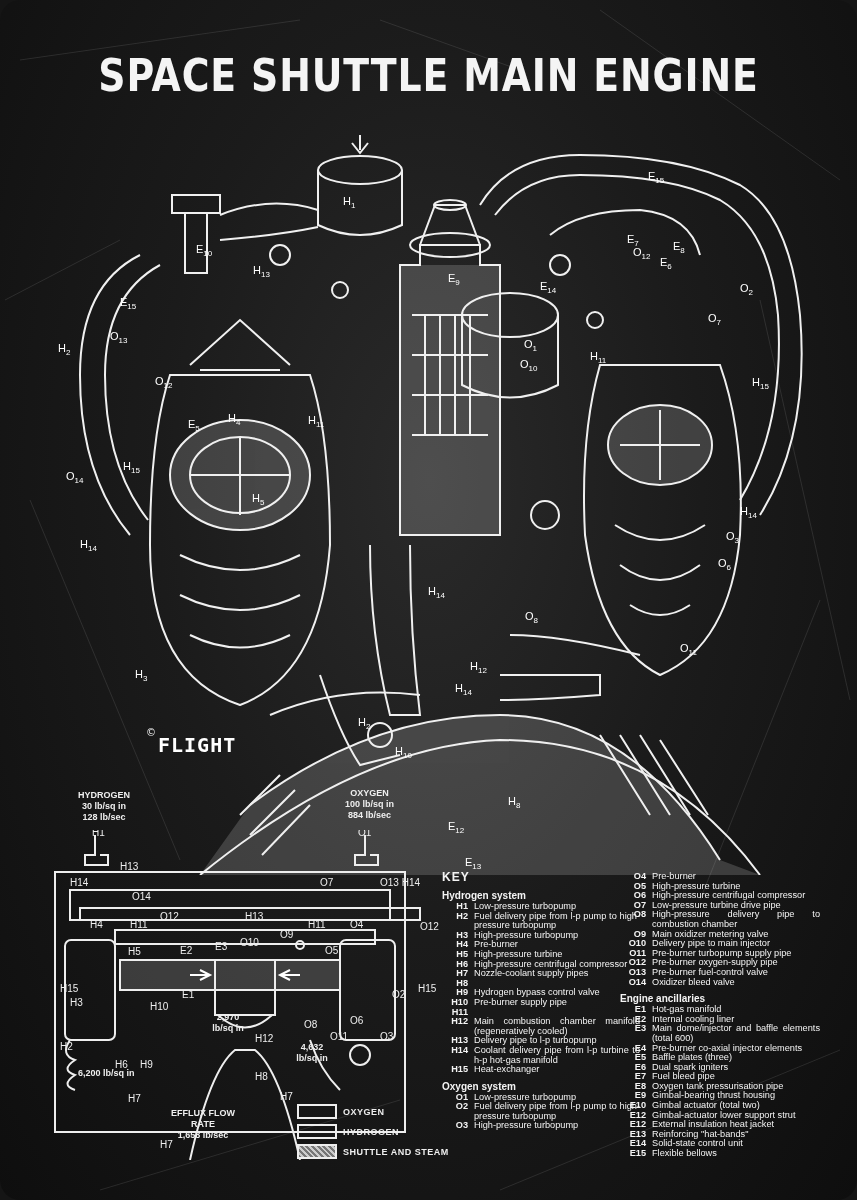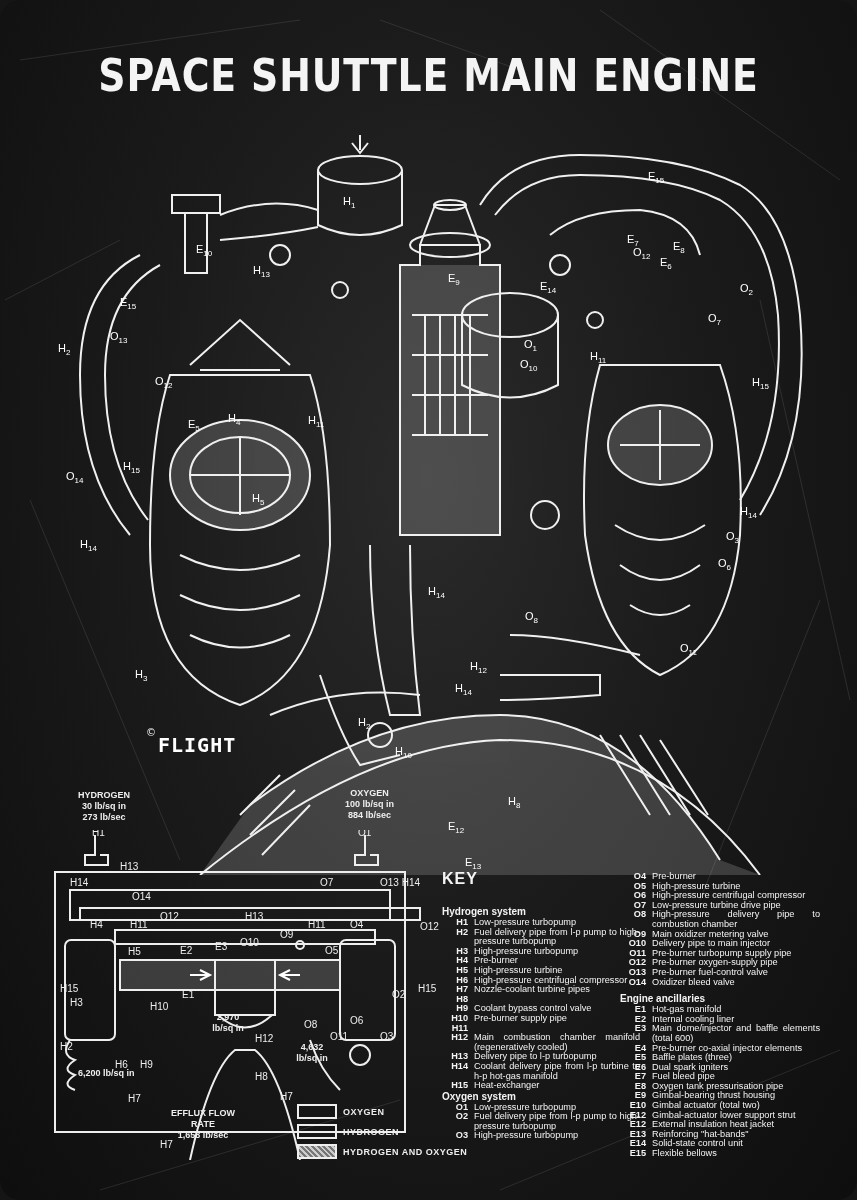"273 lb/sec" div { text: 273 -> 128 }
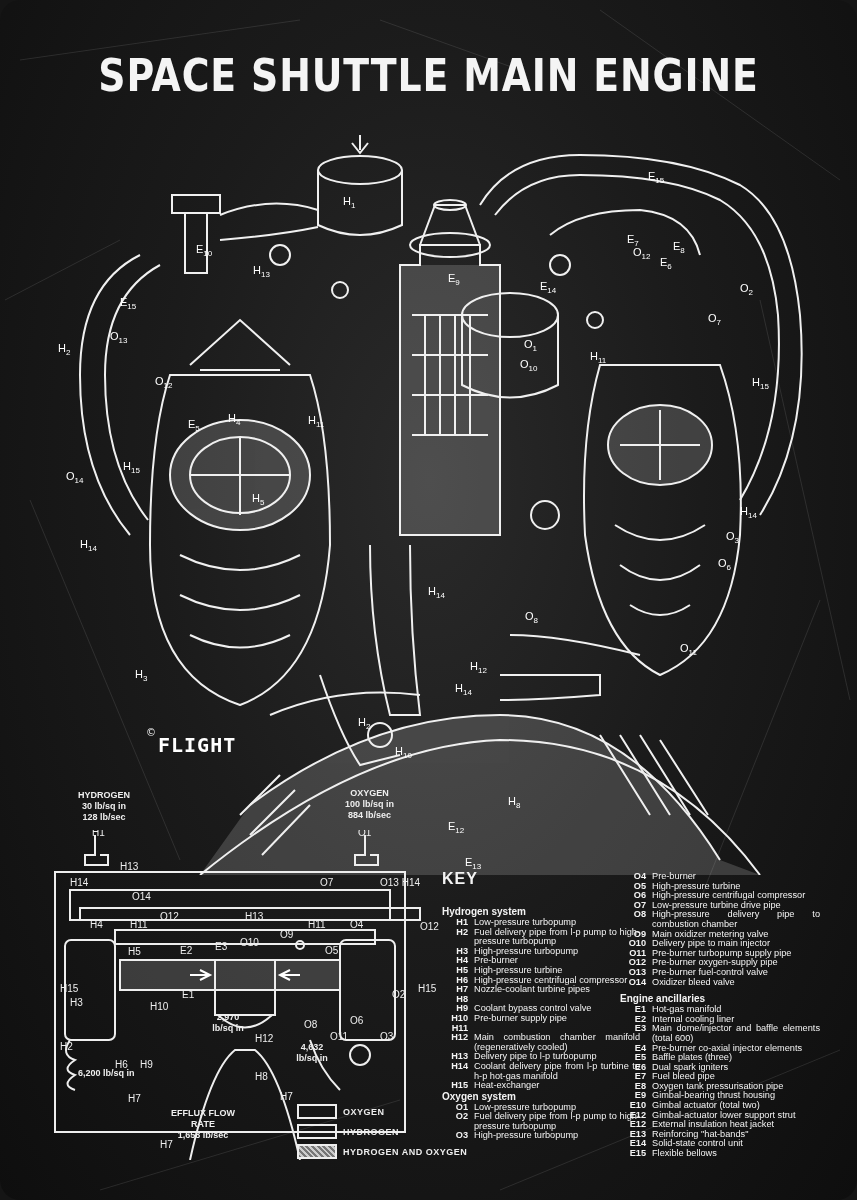"KEY" .khead { font-size: 16px -> 12px; margin-bottom: 18px -> 6px }
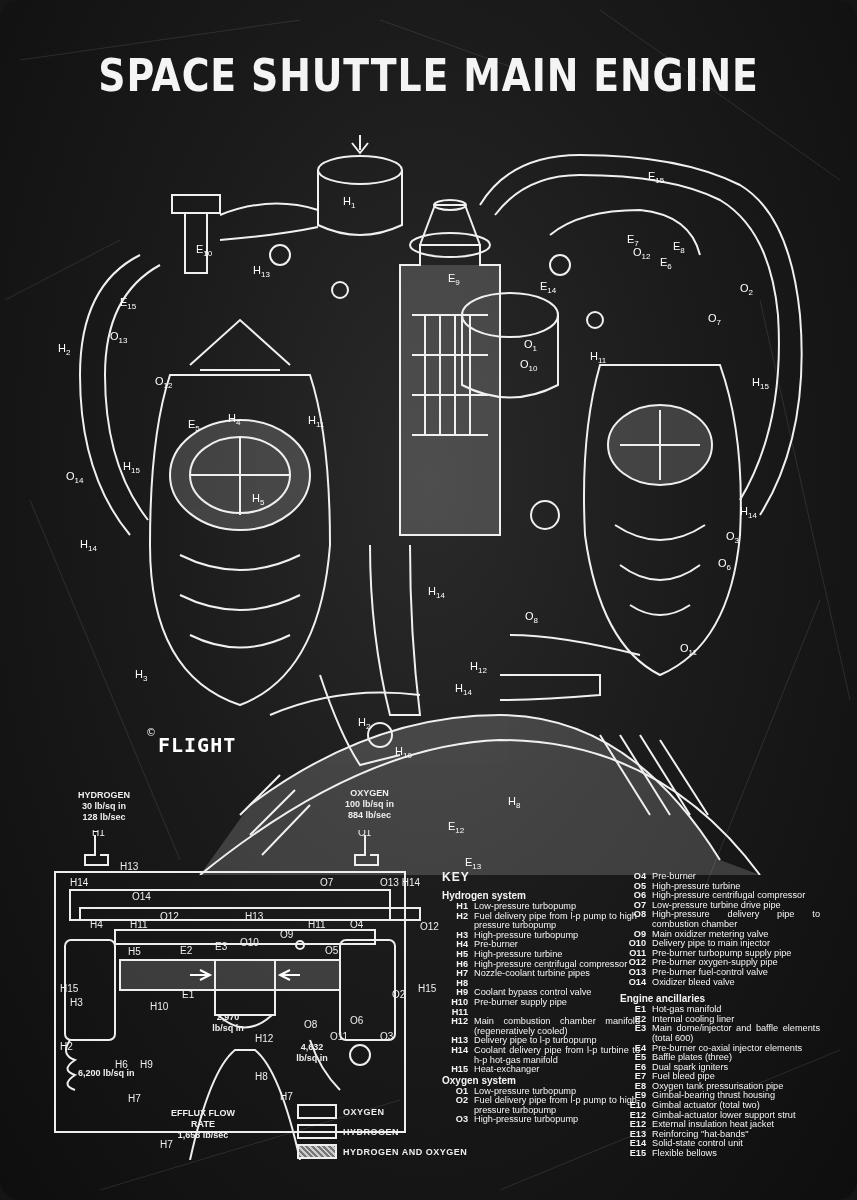"Nozzle-coolant turbine pipes" span.ktext { text: turbine -> supply }
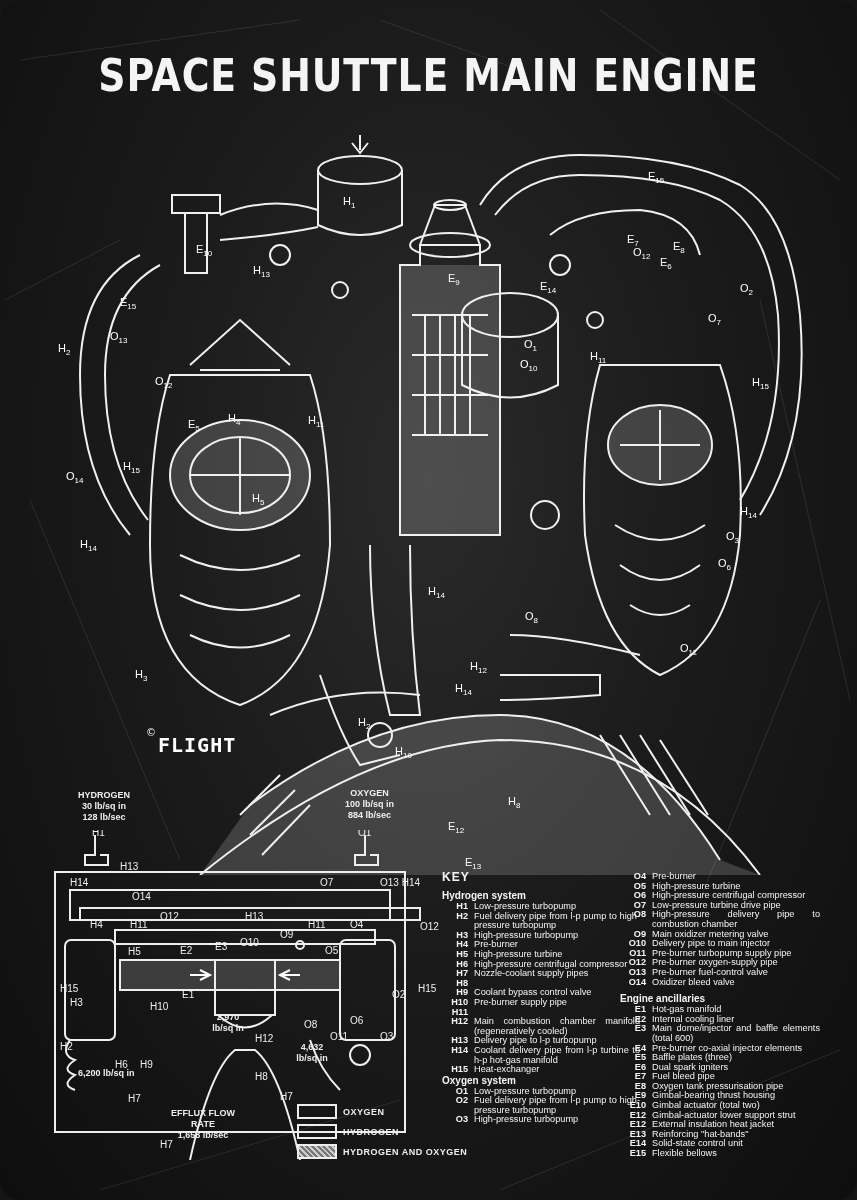"Coolant bypass control valve" span.ktext { text: Coolant -> Hydrogen }
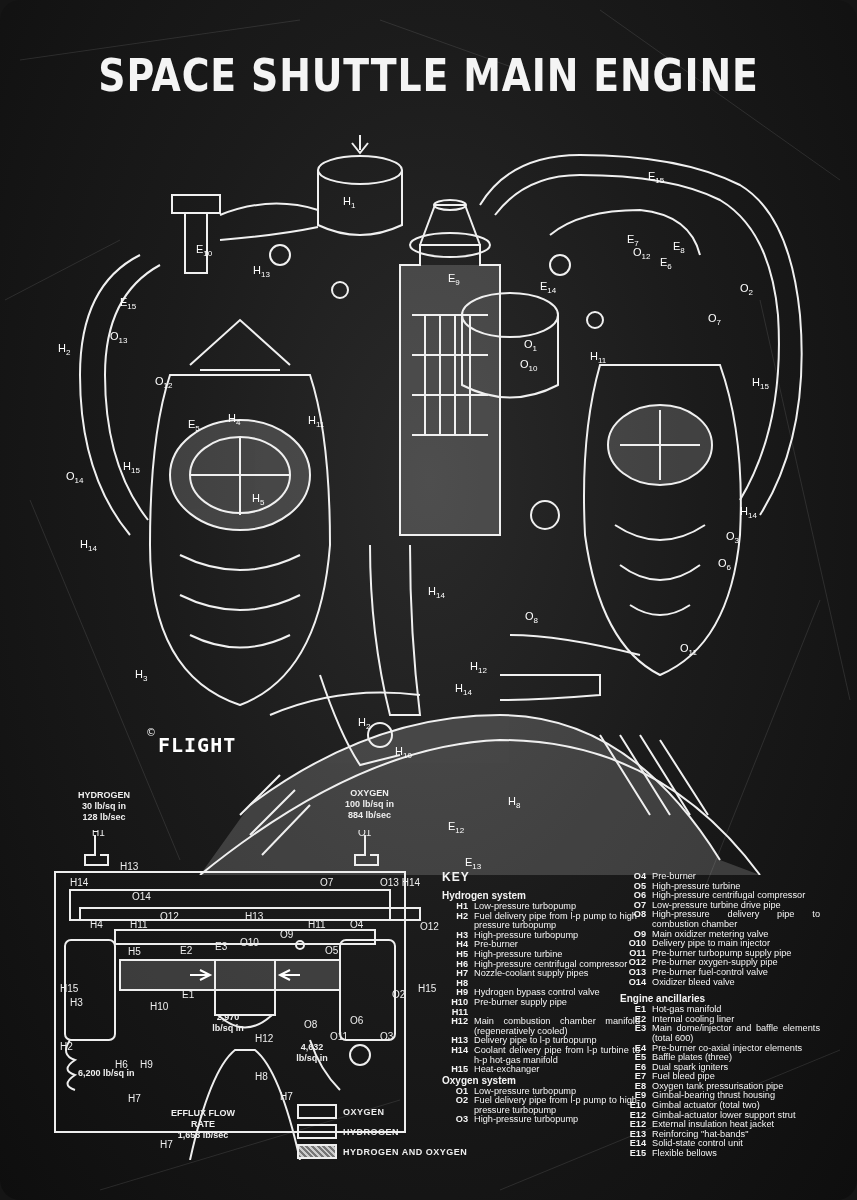"Oxygen system" div.ksec { margin-top: 0 -> 6px }
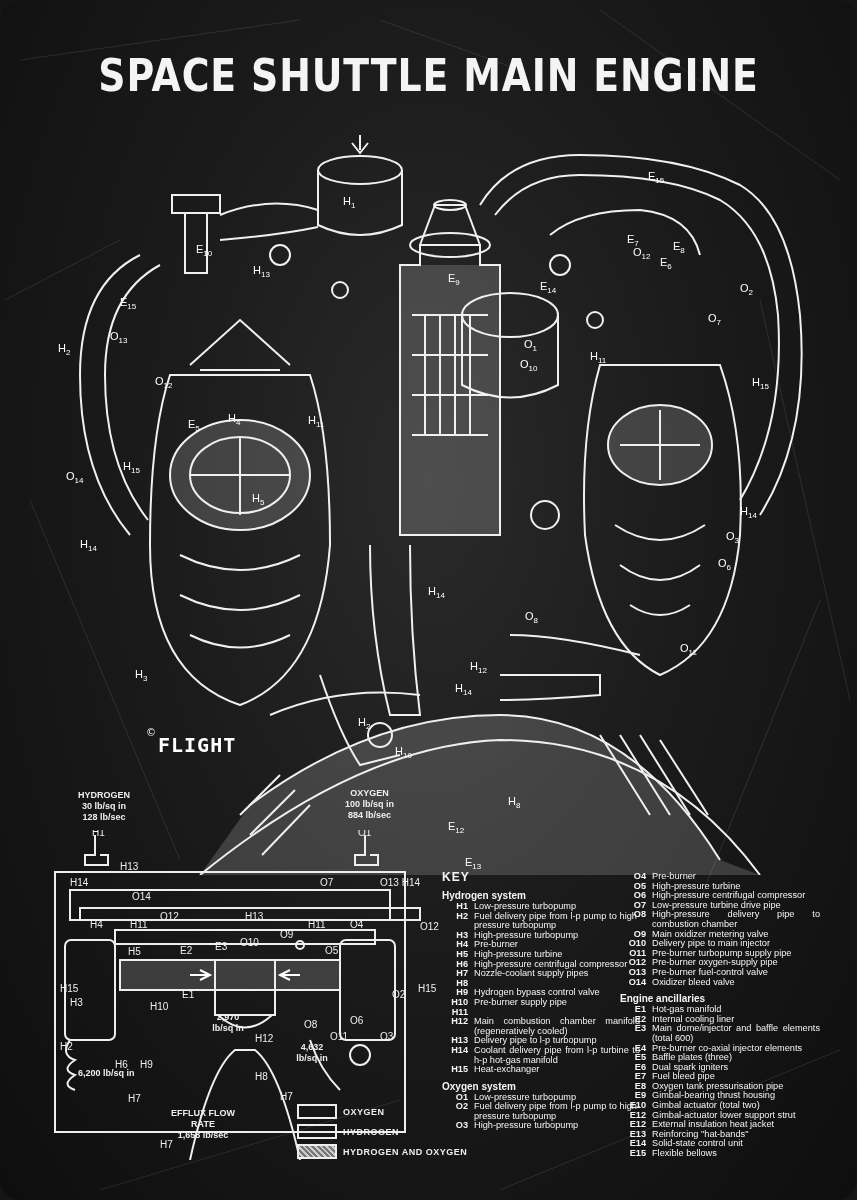"HYDROGEN AND OXYGEN" span.leg-tx { text: HYDROGEN AND OXYGEN -> SHUTTLE AND STEAM }
